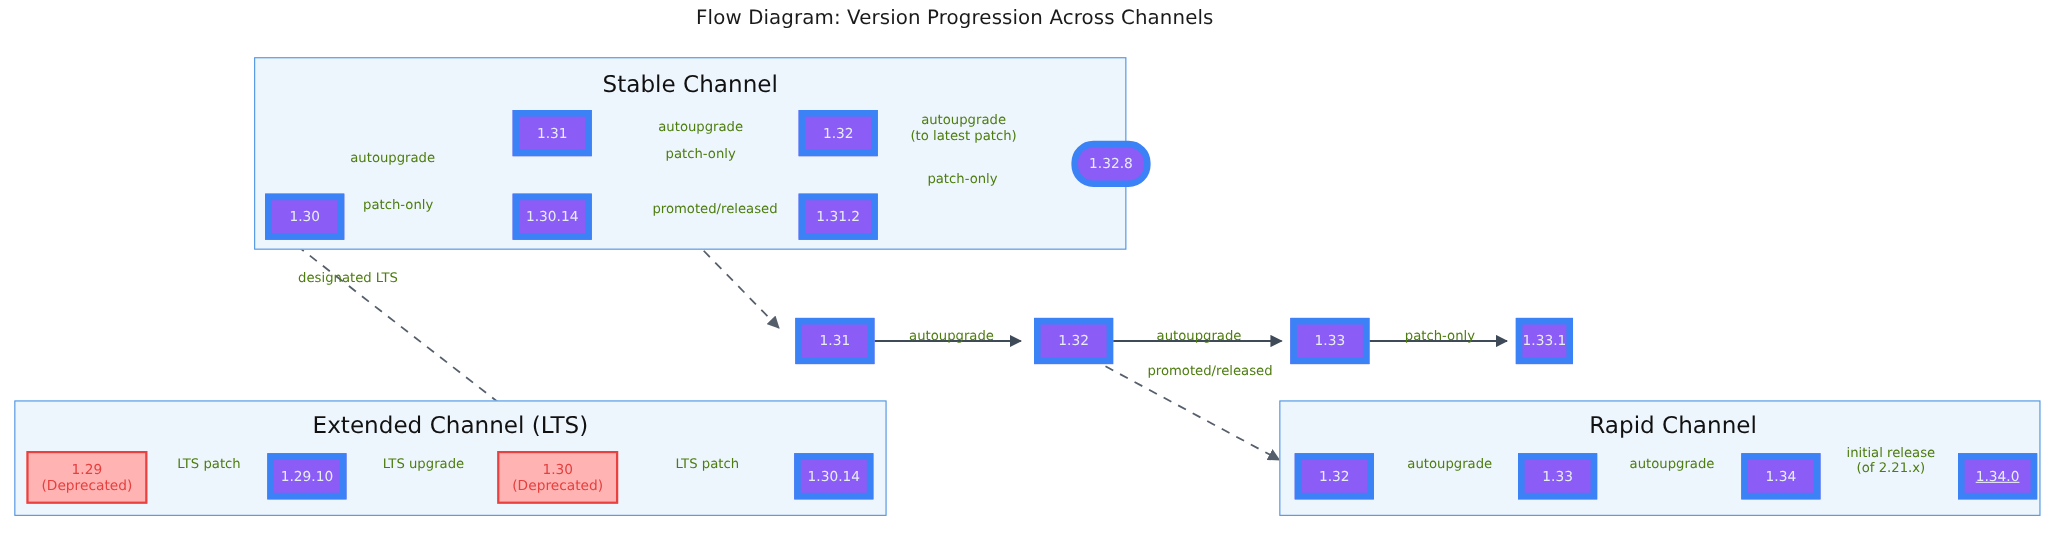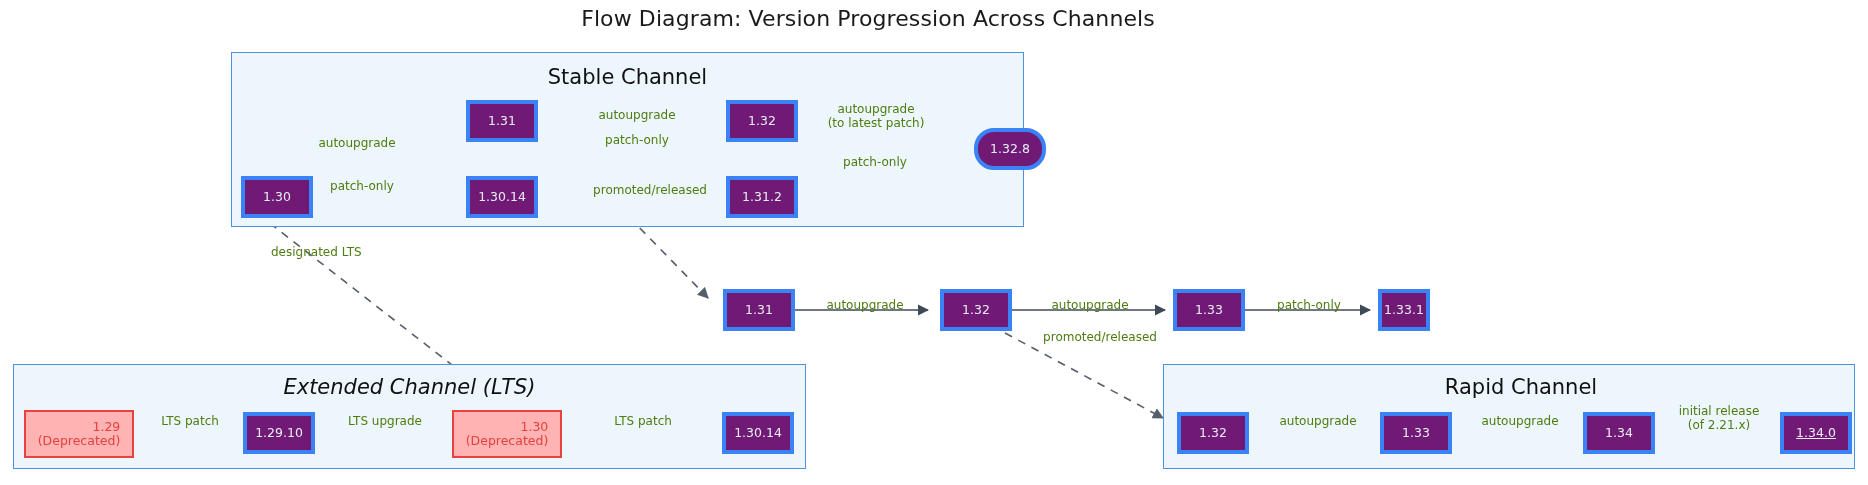"Flow Diagram: Version Progression Across" .diagram-title { font-size: 22px -> 18px }
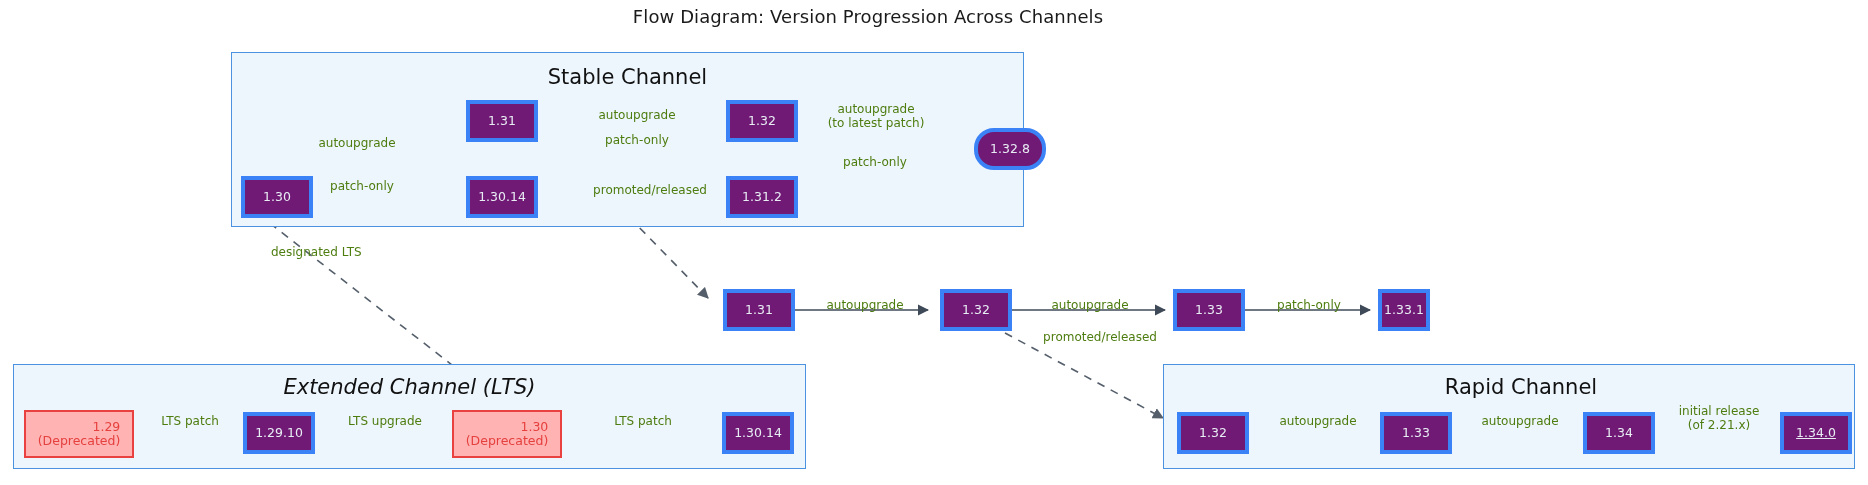"1.31" .node { background: #701a75 -> #8b5cf6; border: 4px solid #3b82f6 -> 6px solid #3b82f6 }
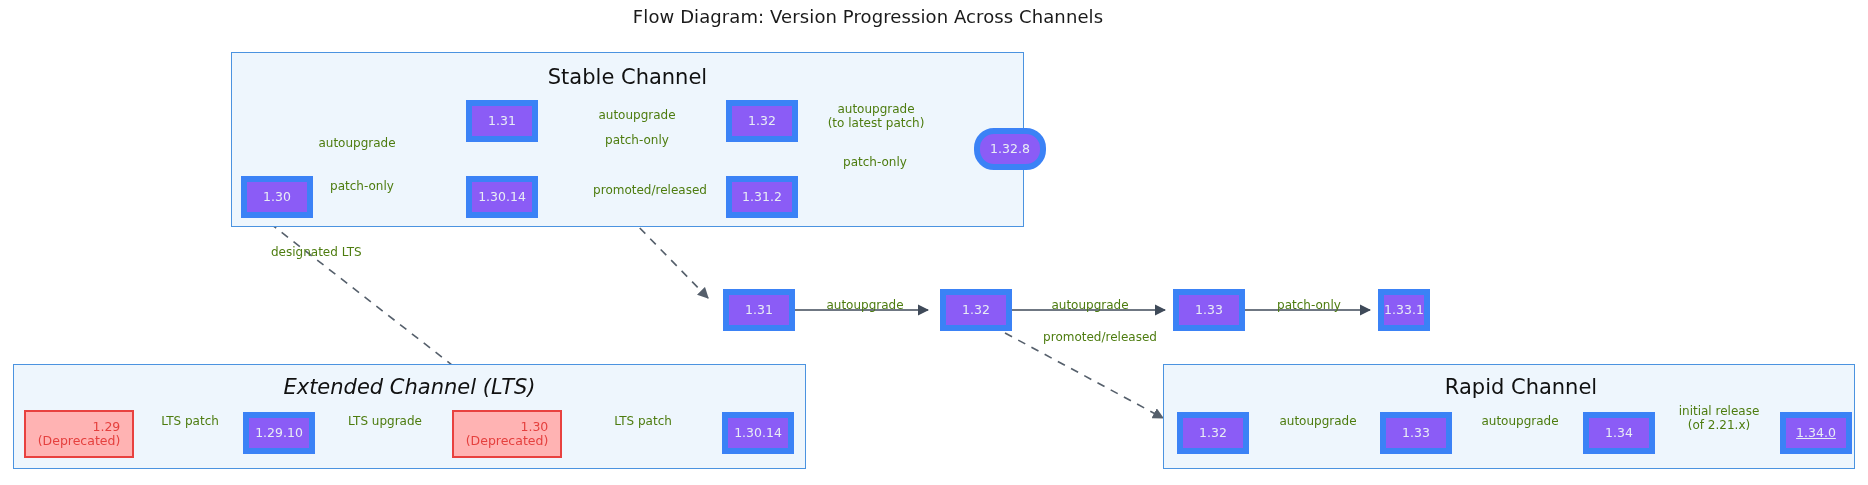"Extended Channel (LTS)" div.channel-title { font-style: italic -> none }
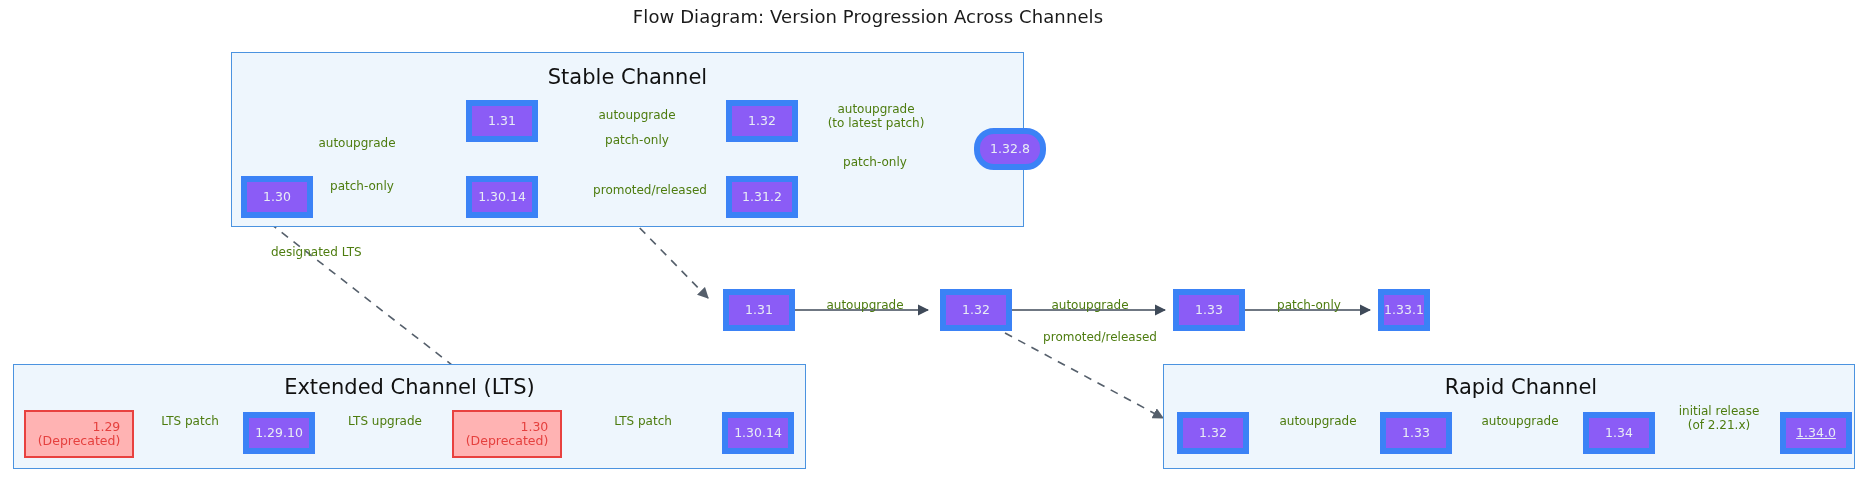"1.29" .node.deprecated { text-align: right -> none }
